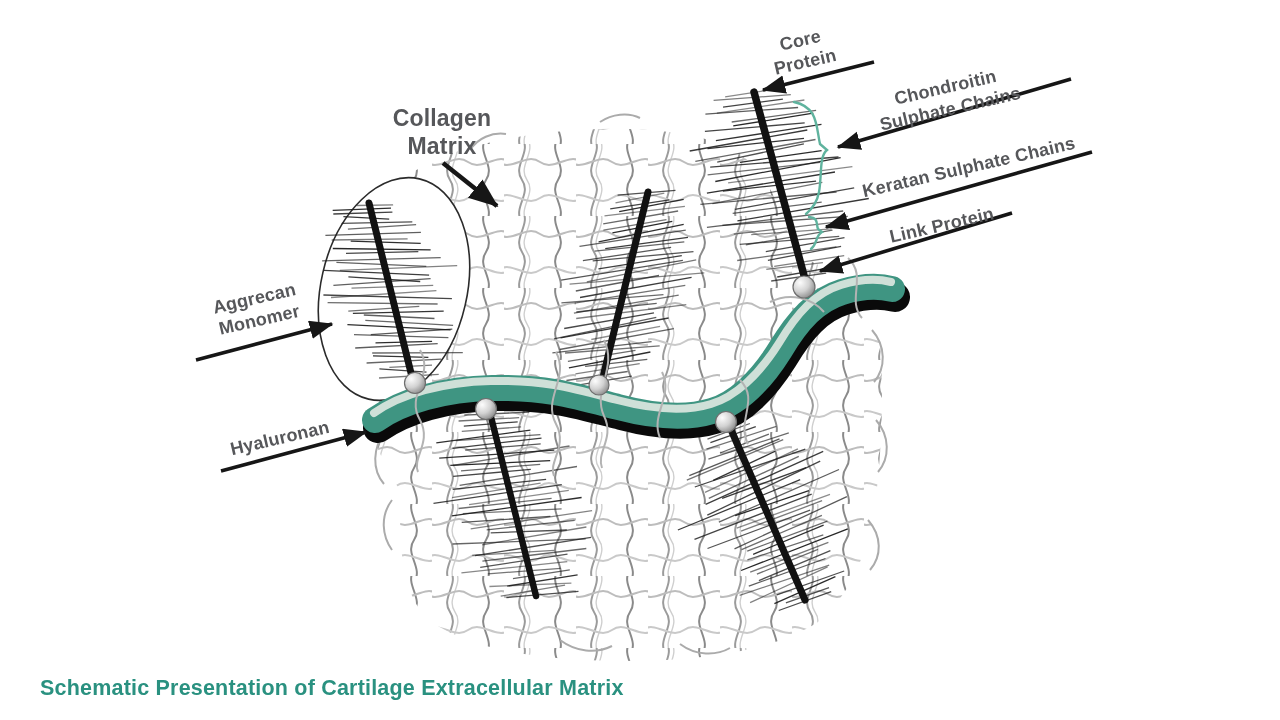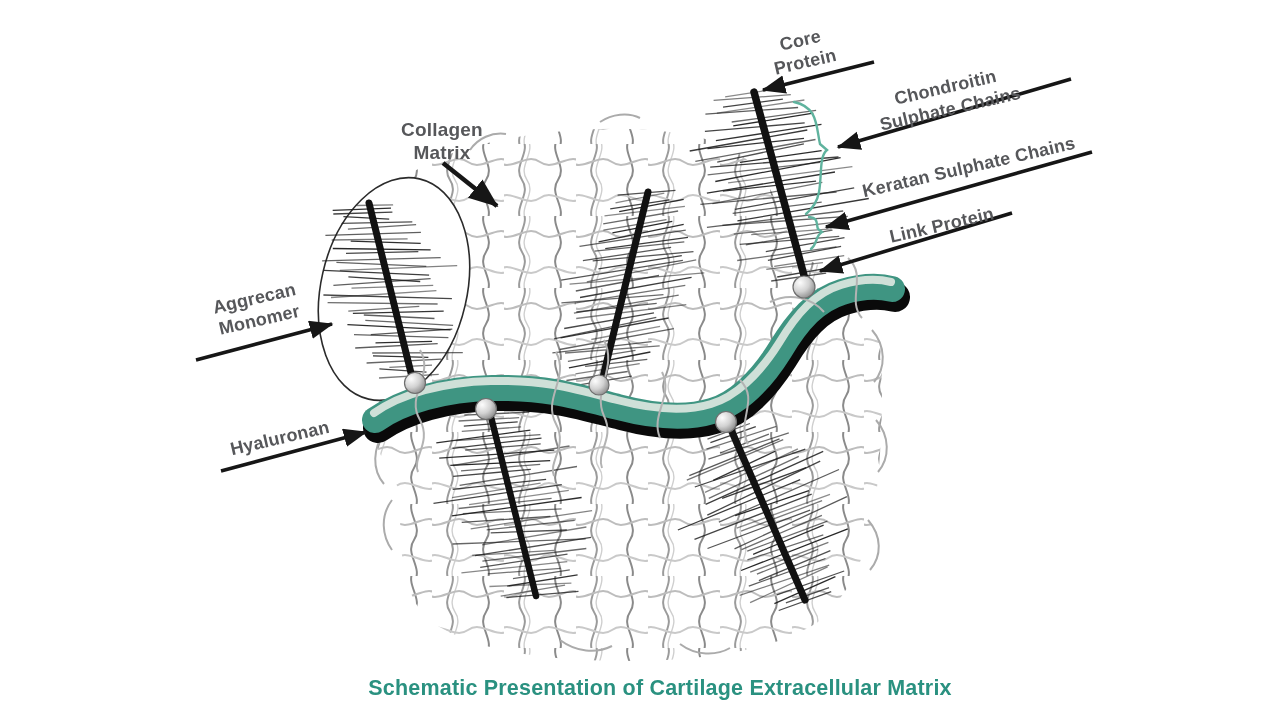"Collagen" div.lbl { font-size: 19px -> 23px; top: 118px -> 104px }
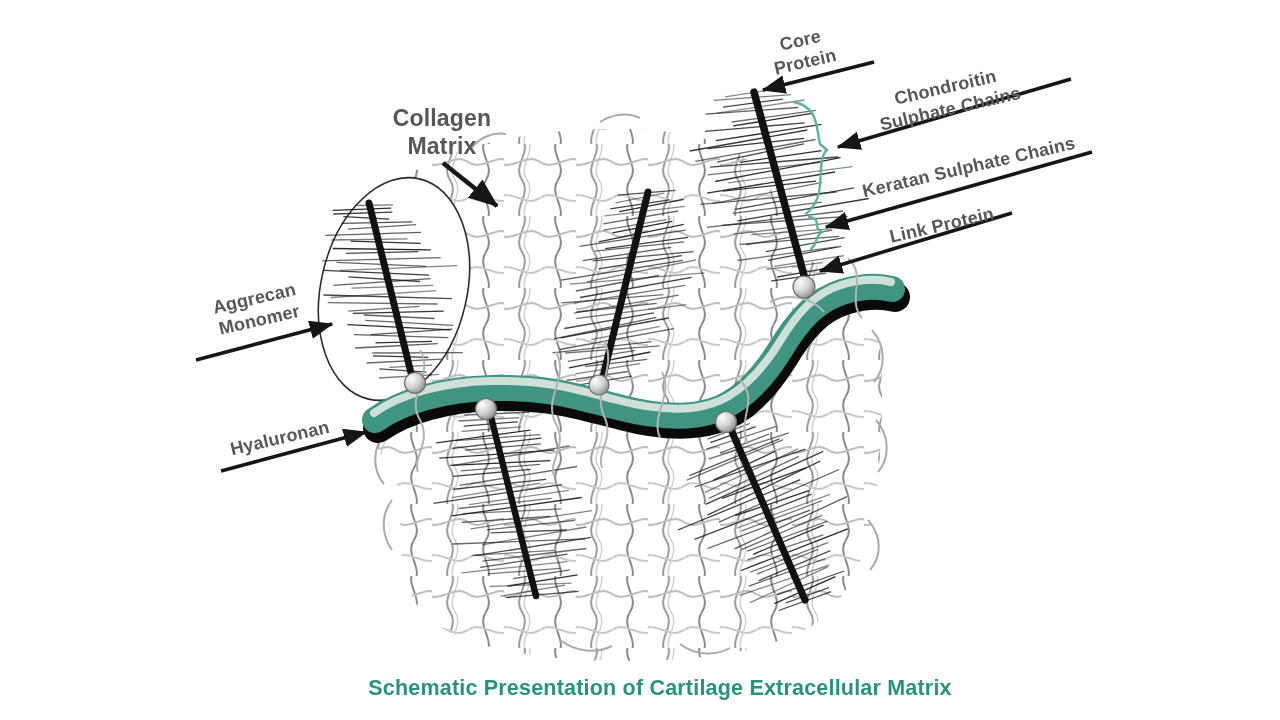"Schematic Presentation of Cartilage" .caption { text-align: center -> none }
